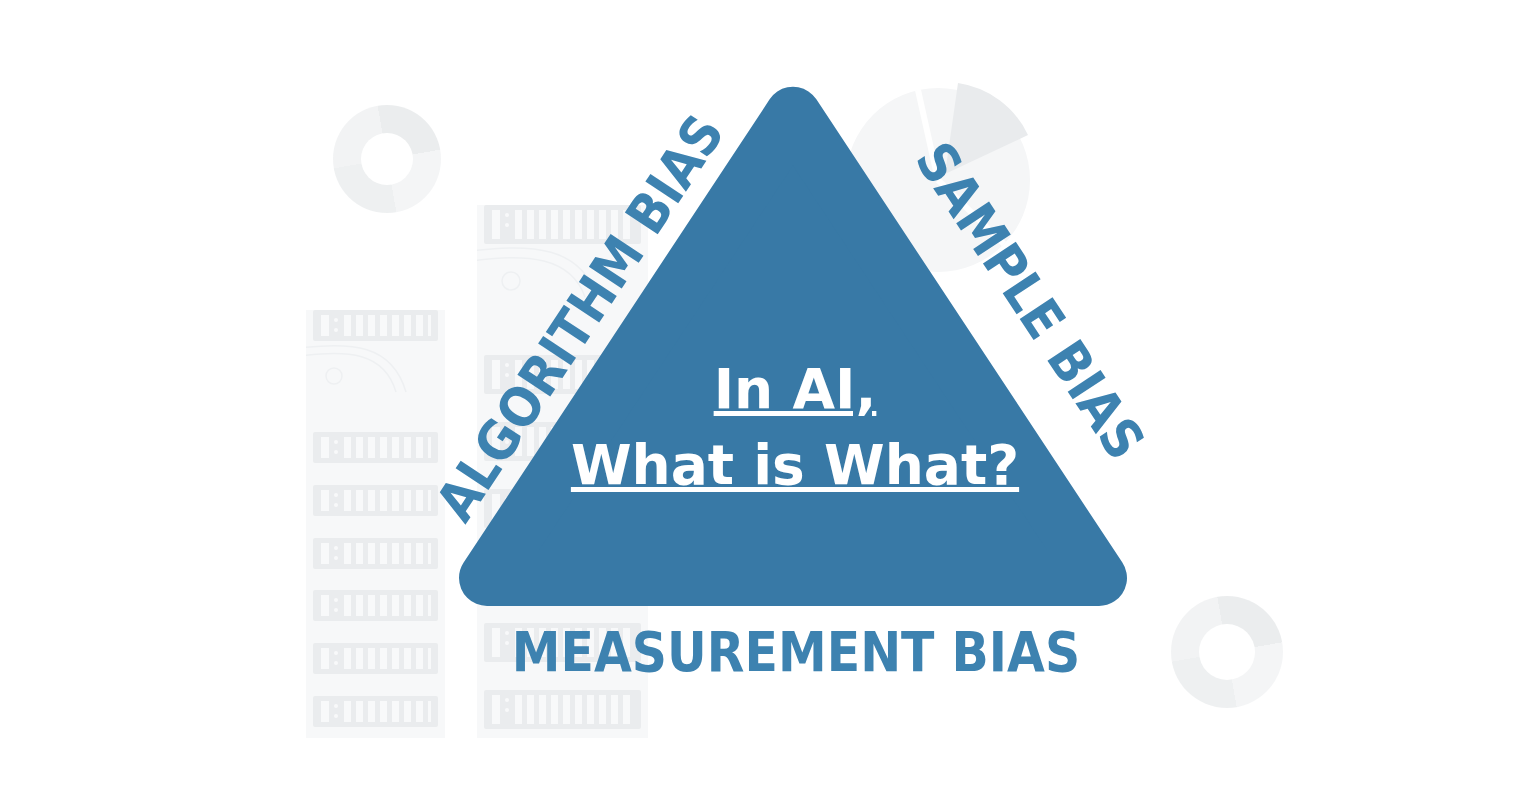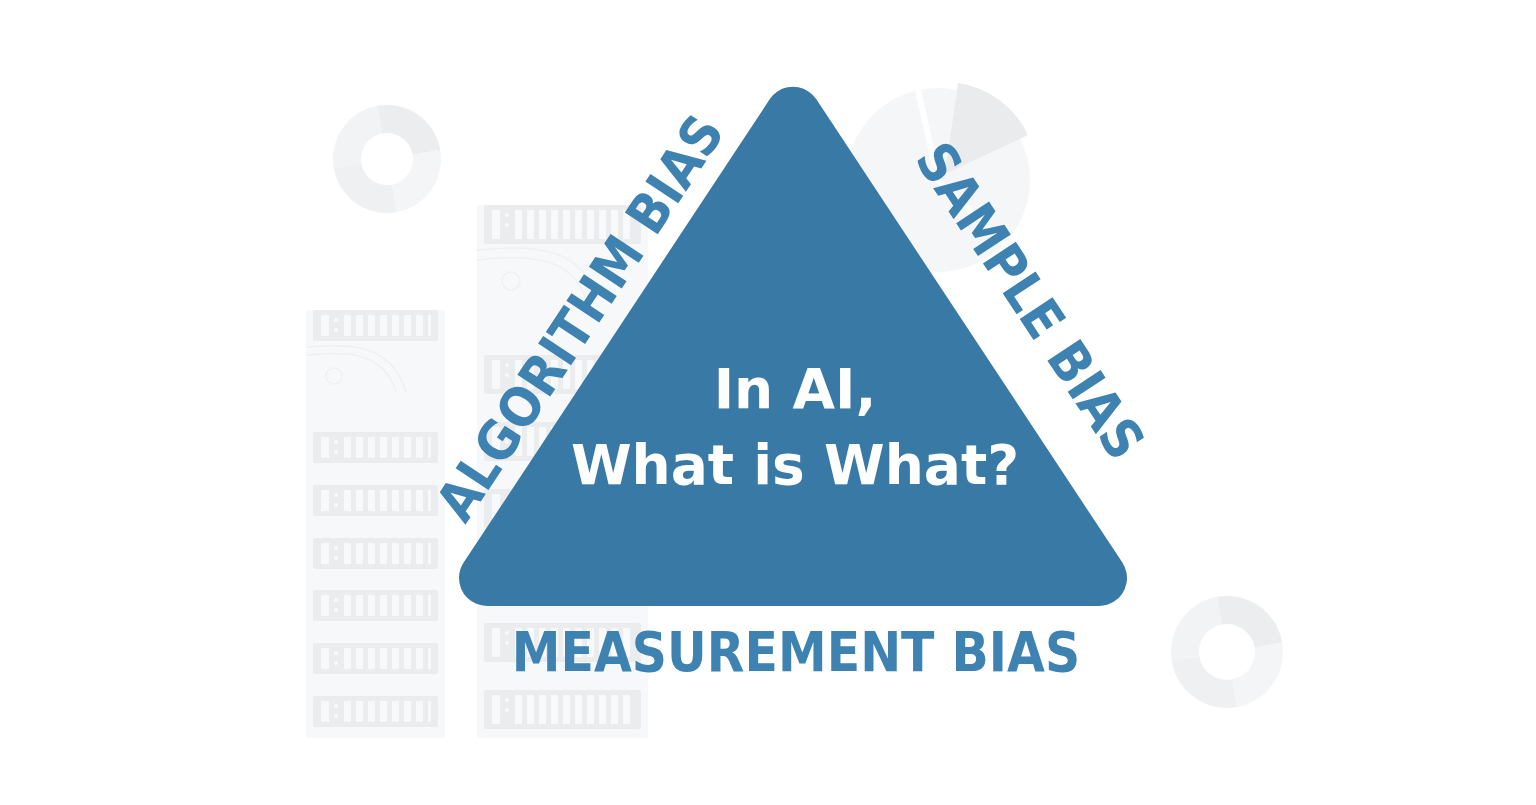"In AI," .title { text-decoration: none -> underline }
